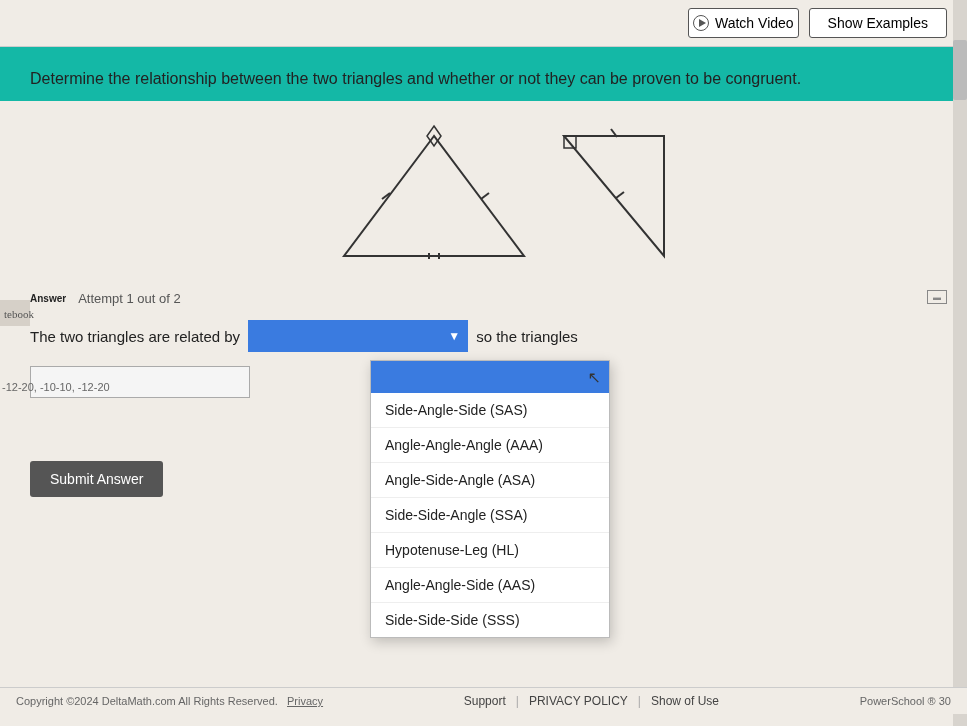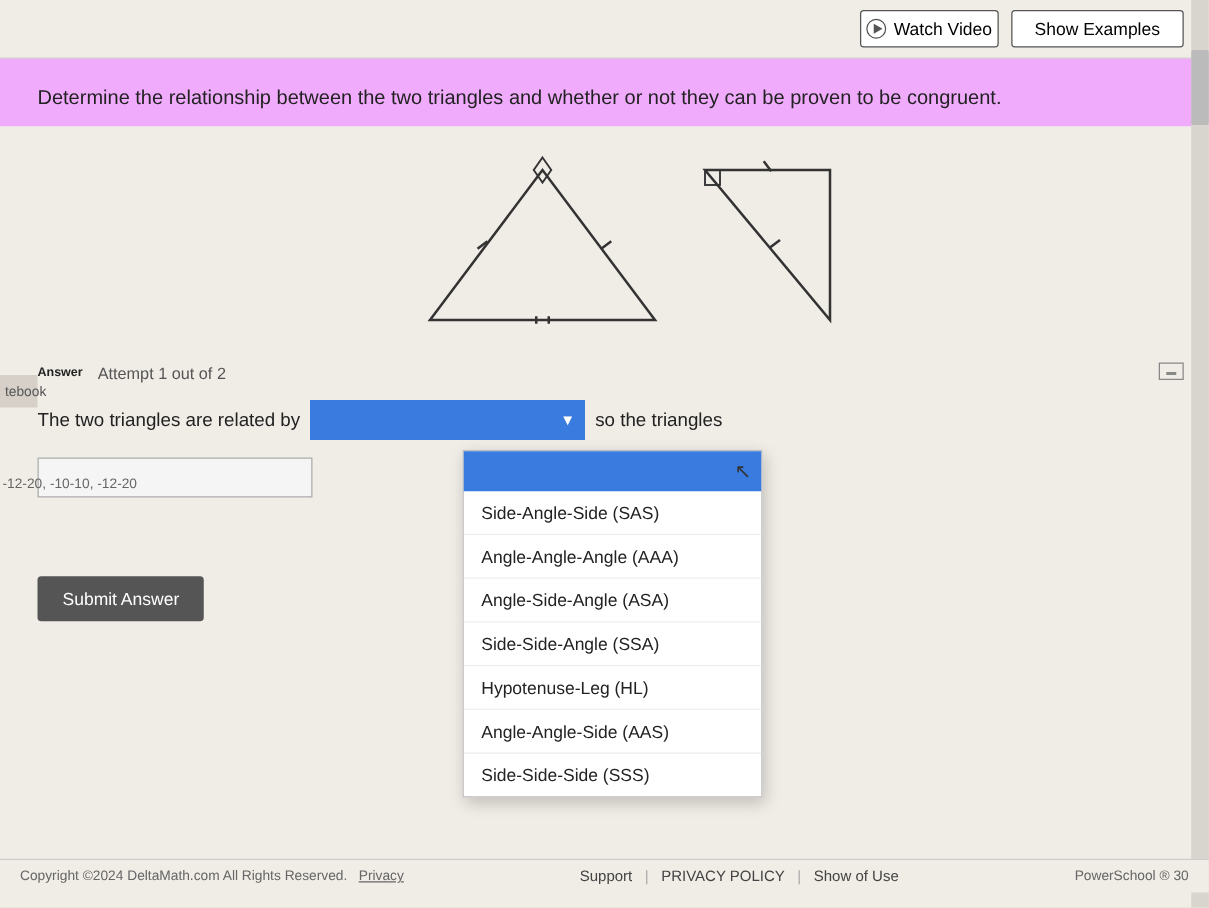"Determine the relationship between the" .question-section { background: #f0abfc -> #14b8a6 }
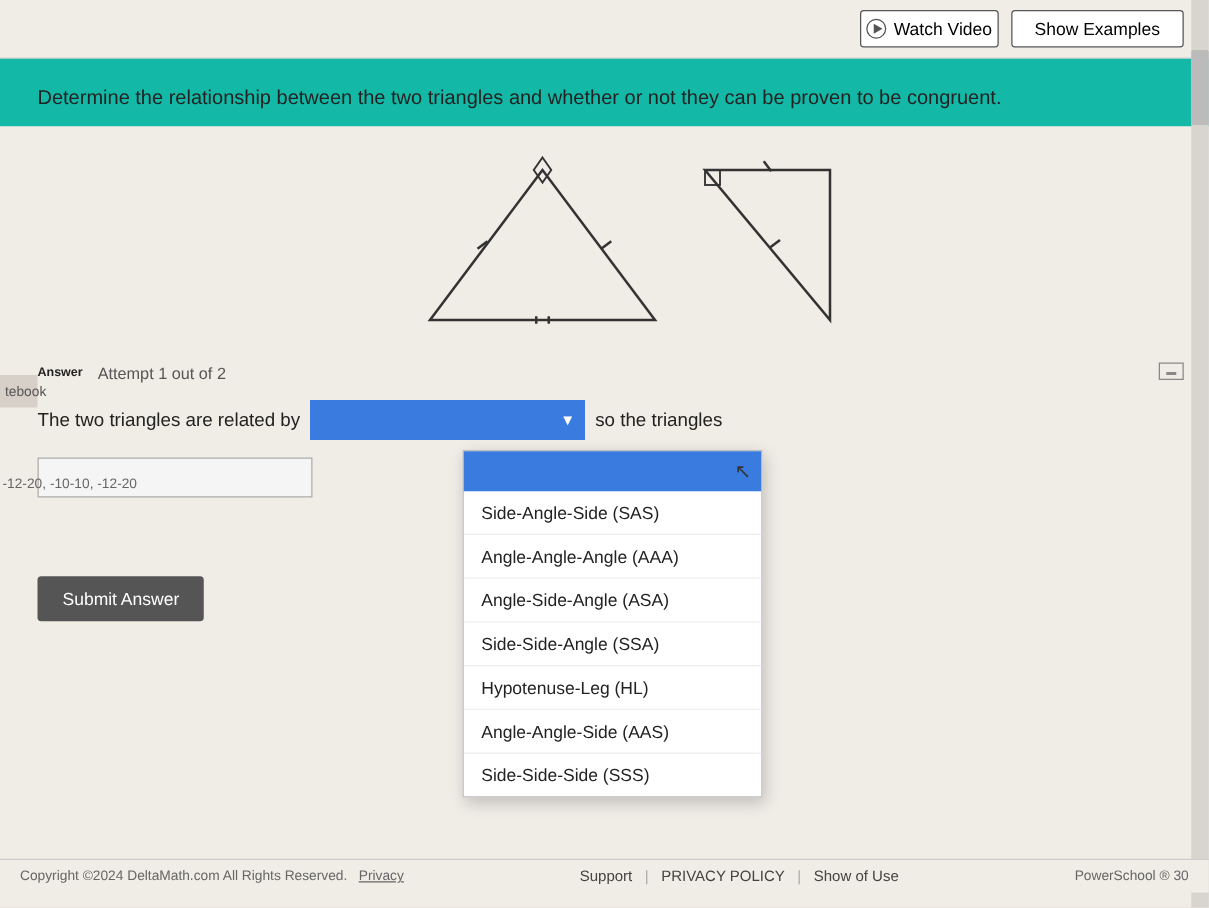"tebook" .sidebar-label { font-family: Liberation Sans, sans-serif -> Liberation Serif, serif }
